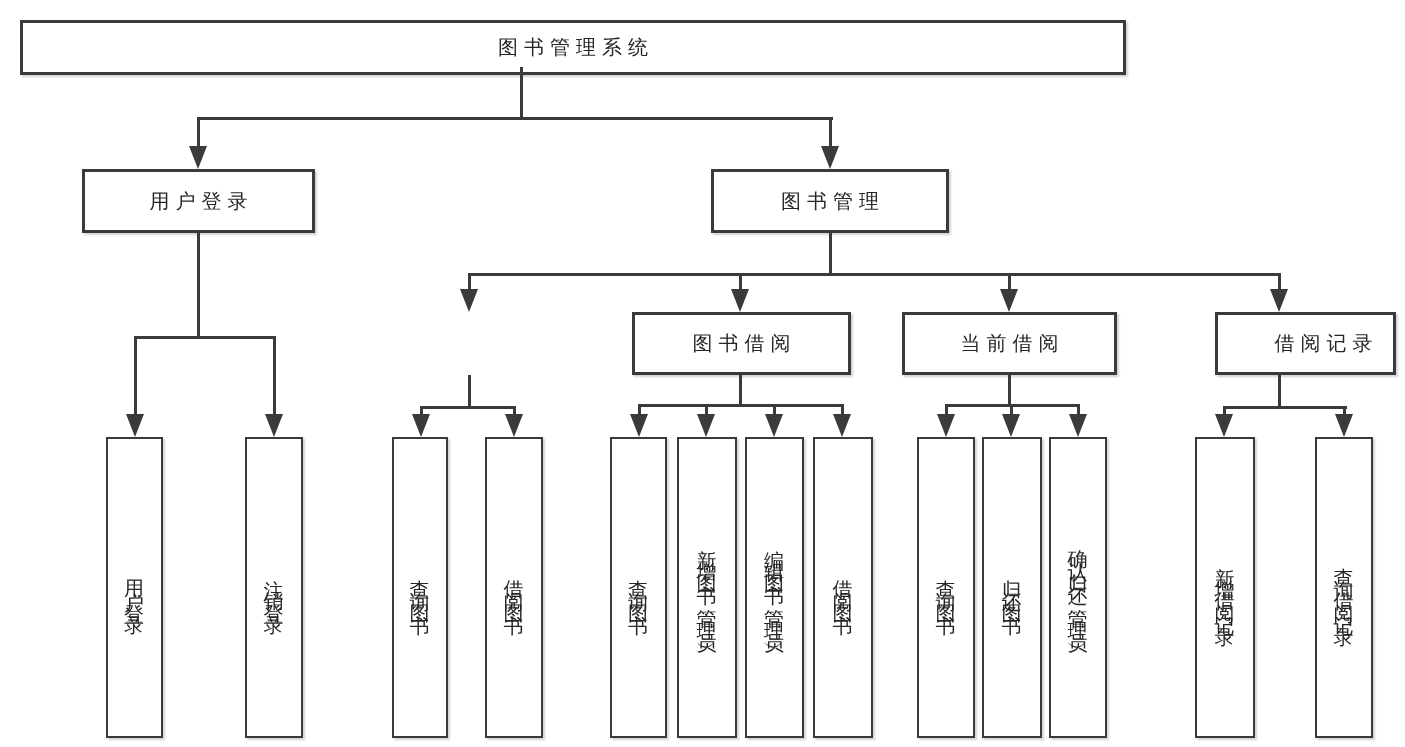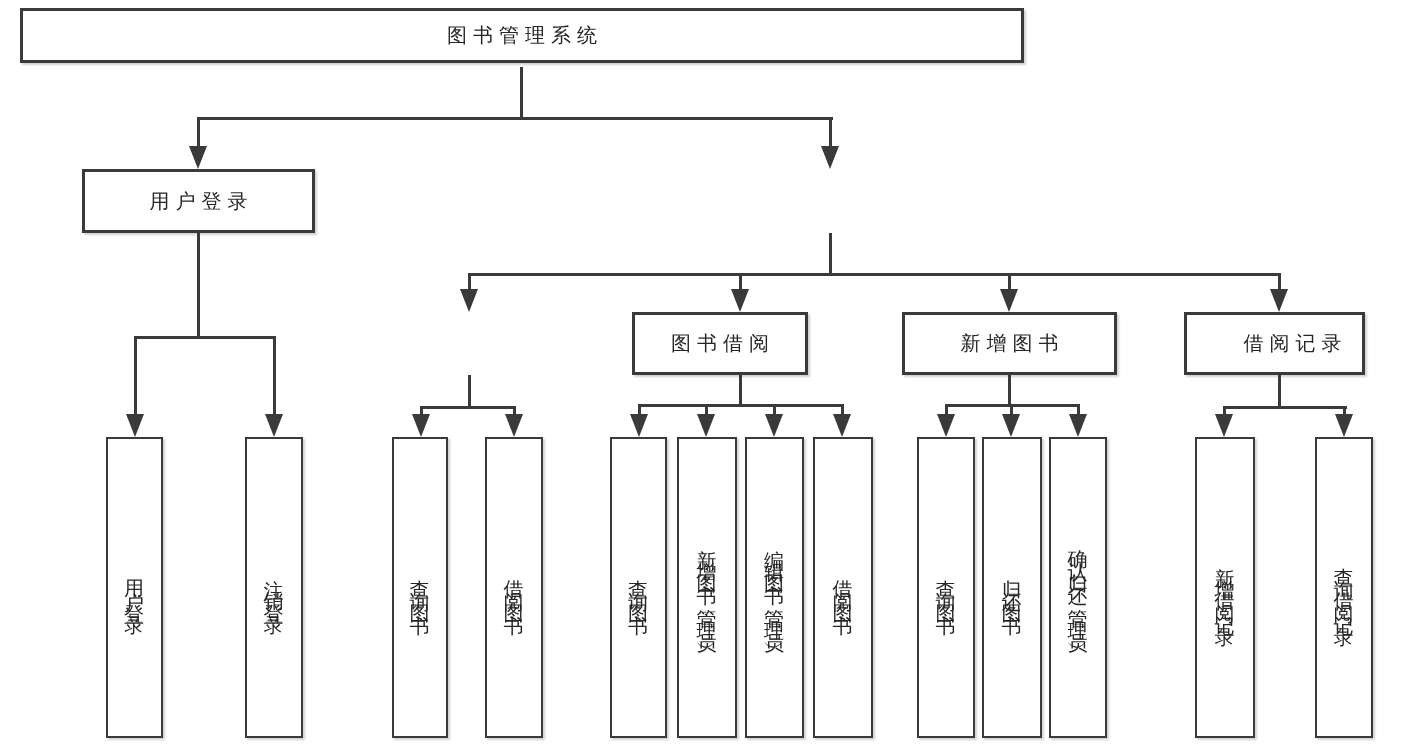"图书管理系统" div.box { top: 8px -> 20px; width: 1004px -> 1106px }
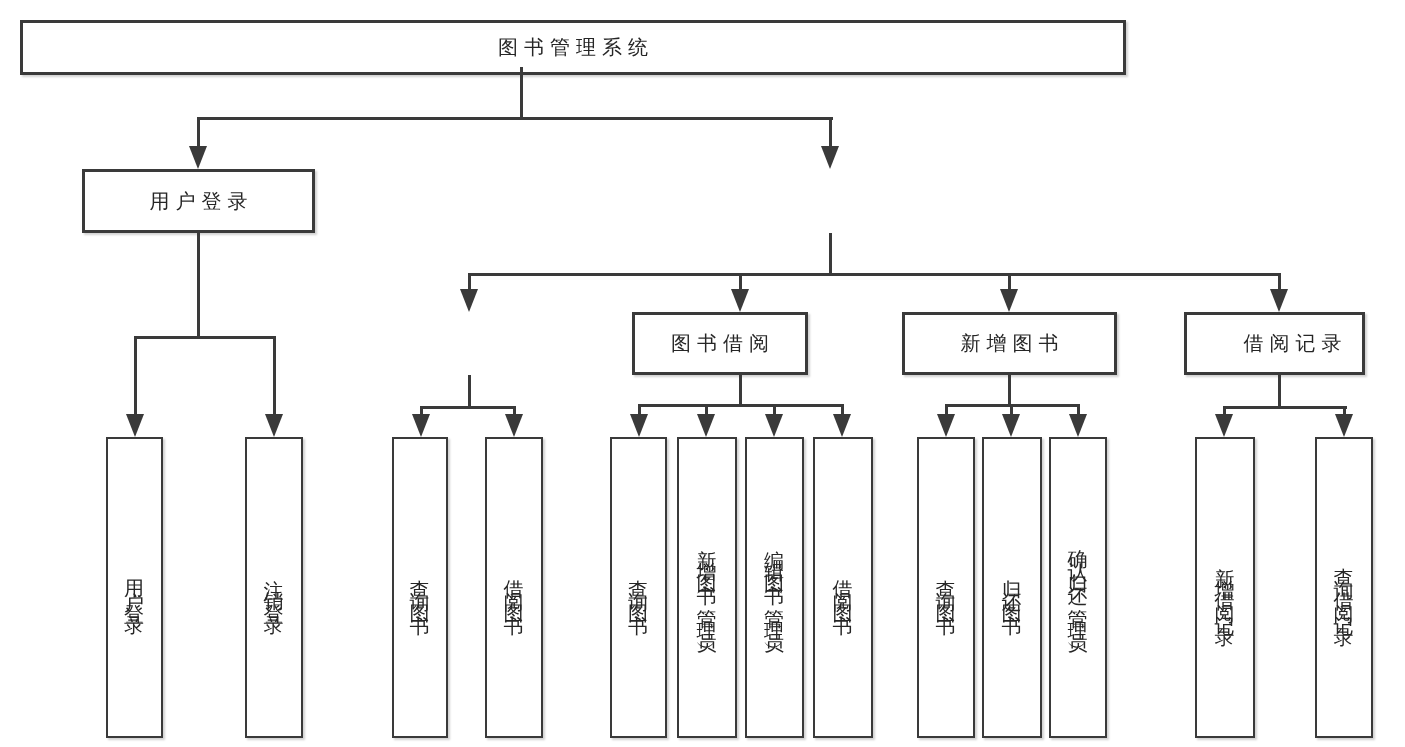"图书管理" div.box { html: none -> <div>图书管理</div> }
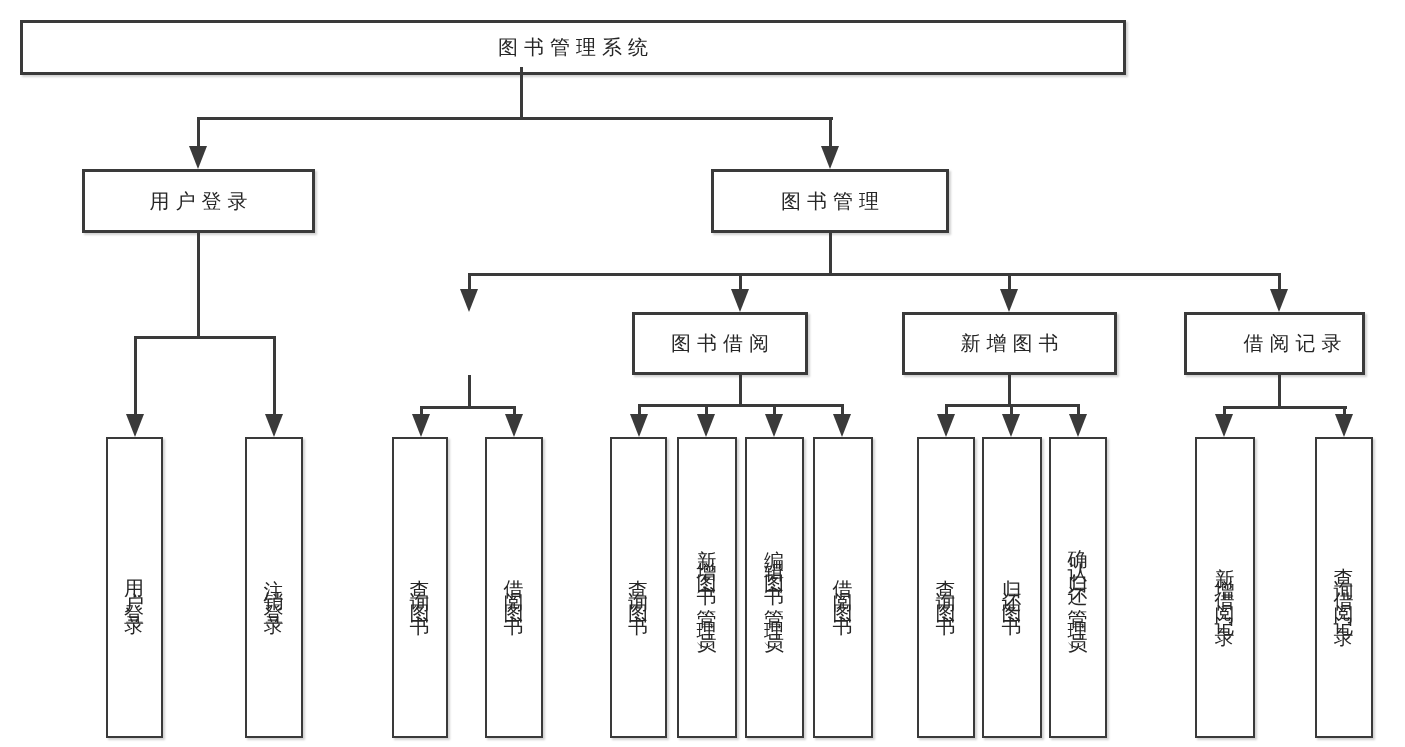"图书借阅" div.box { width: 176px -> 219px }
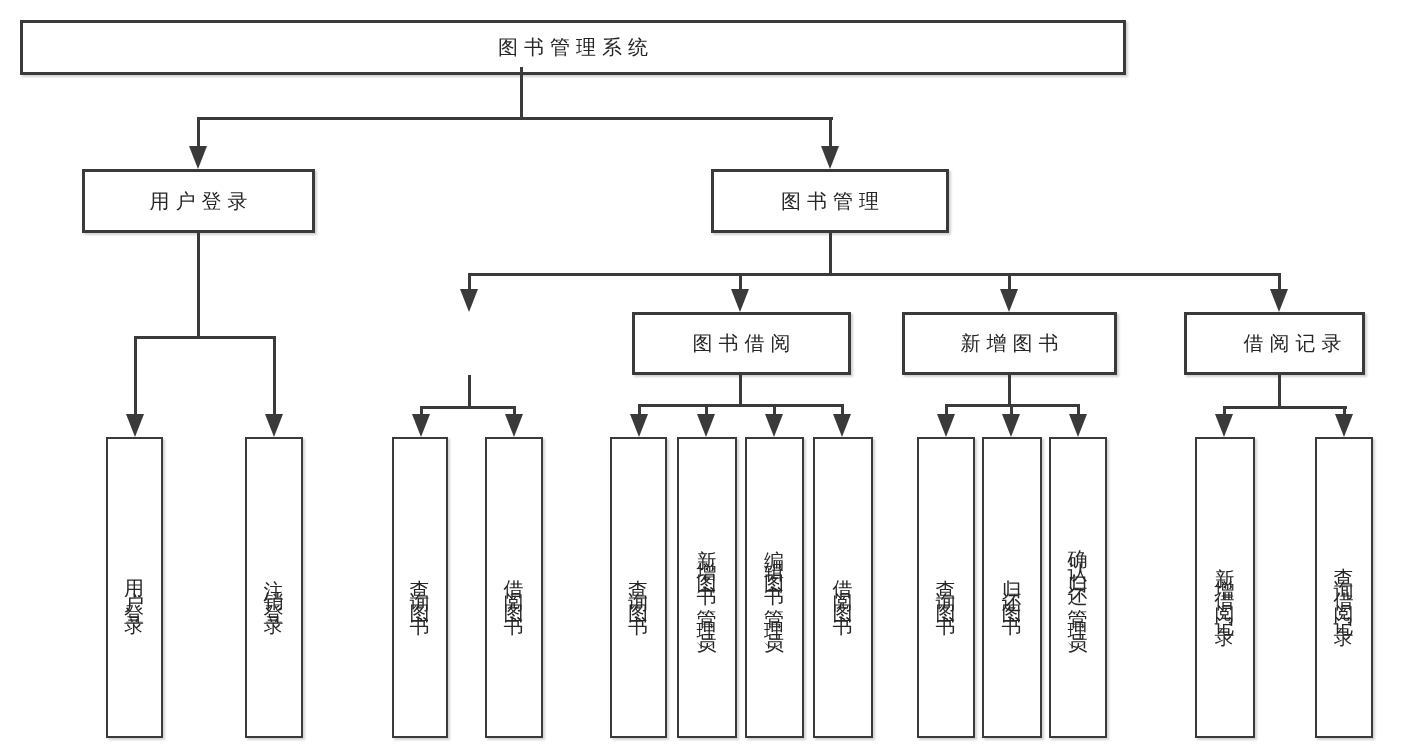"新增图书" div.box { text: 新增图书 -> 当前借阅 }
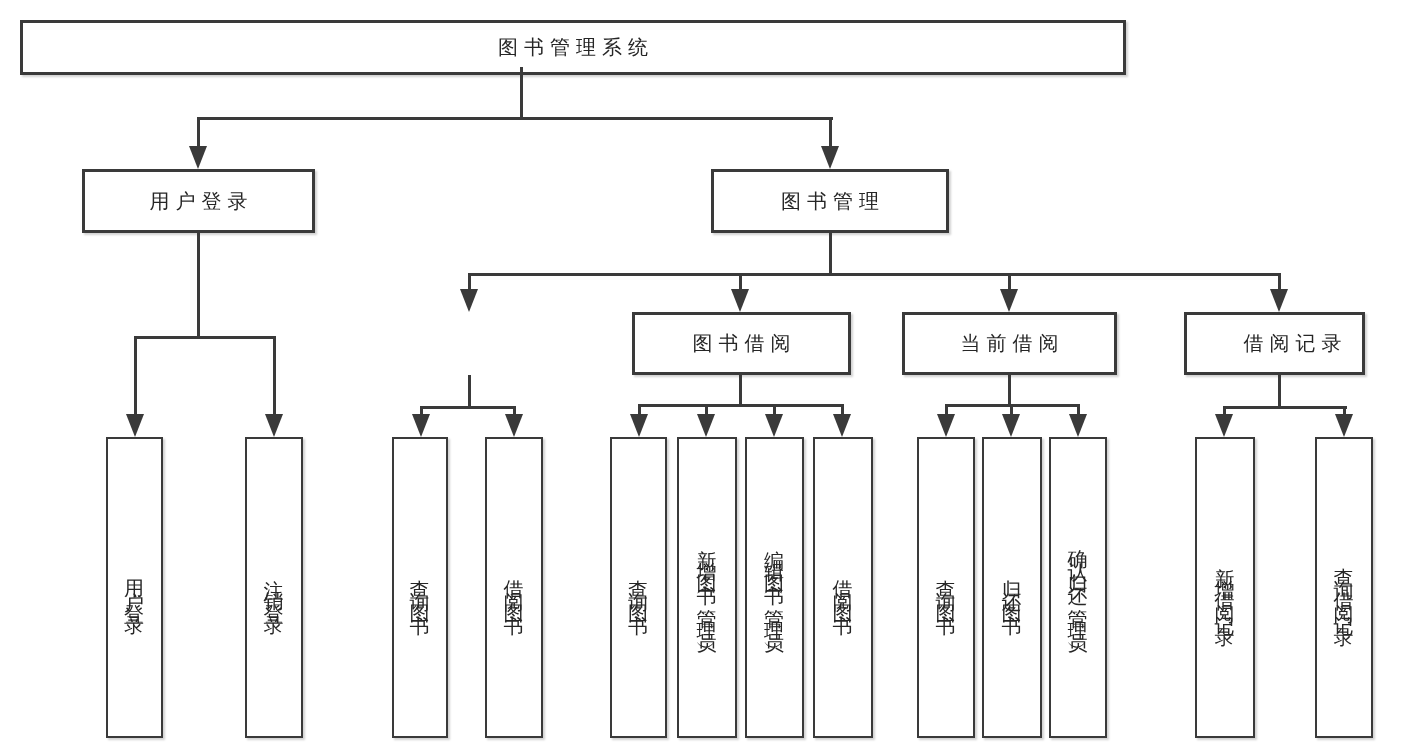"借阅记录" div.box { left: 1184px -> 1215px }
